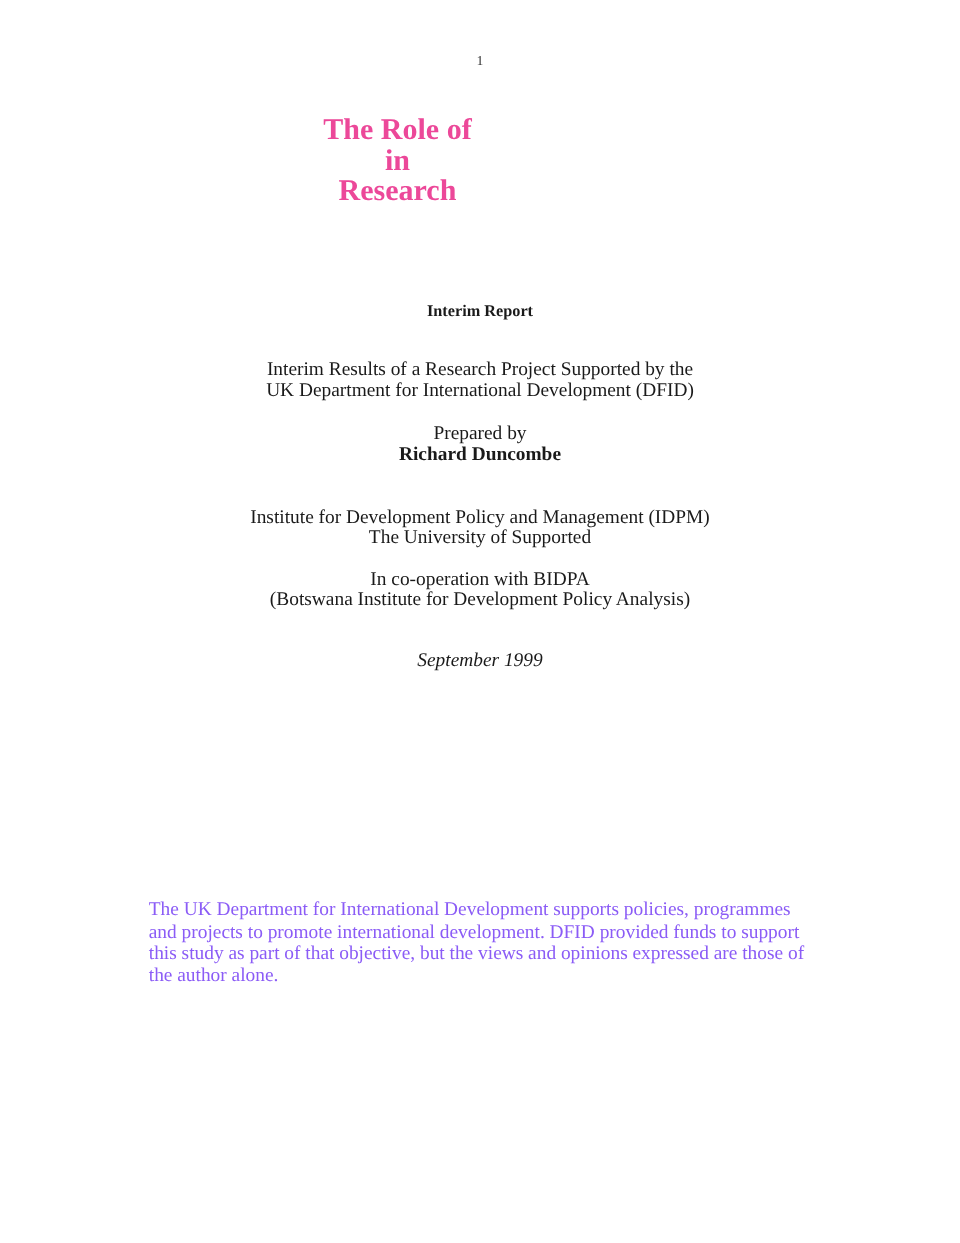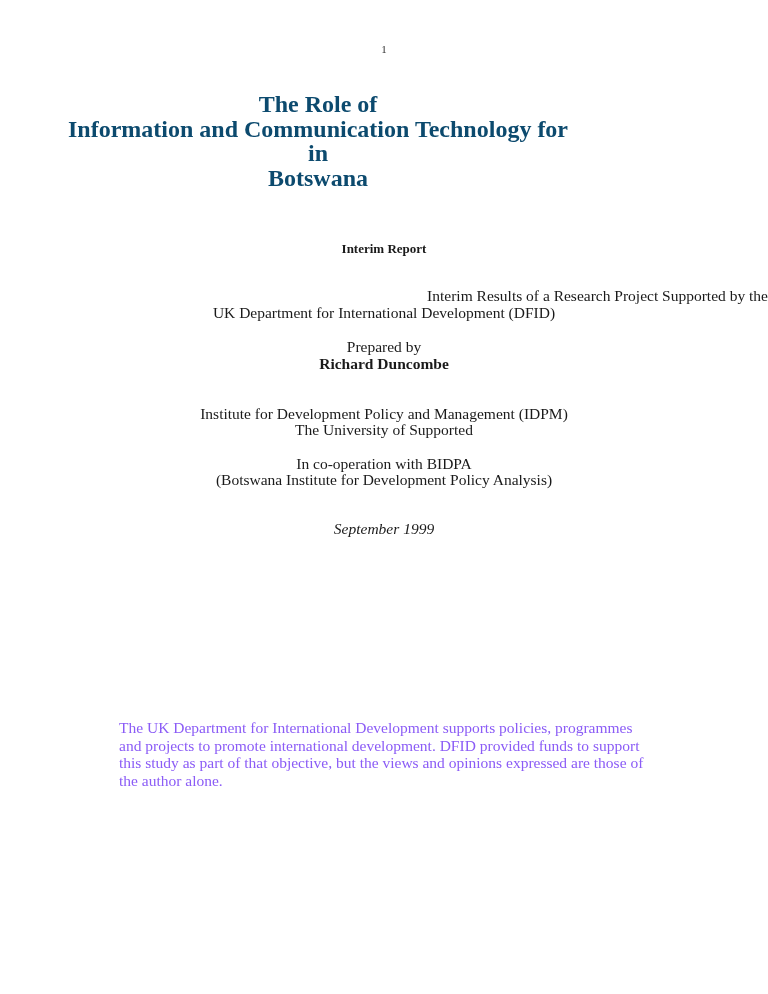"The Role of" .title-block { color: #0c4a6e -> #ec4899 }
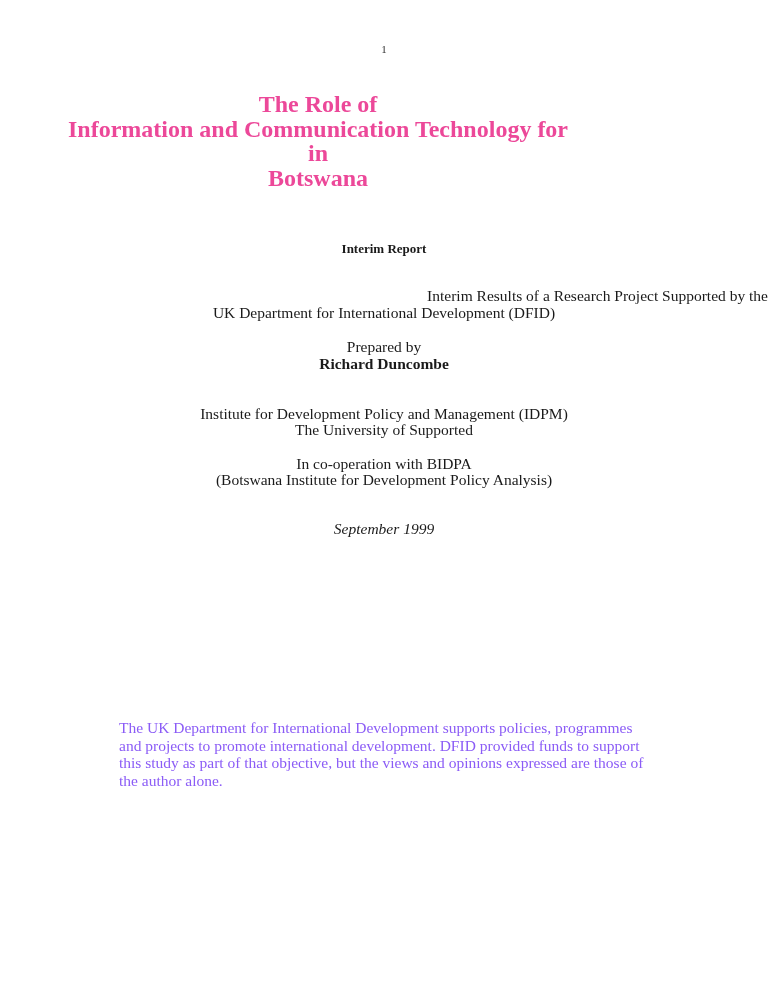"Information and Communication Technology" div { html: <div>Information and Communication Technology for</div> -> none }
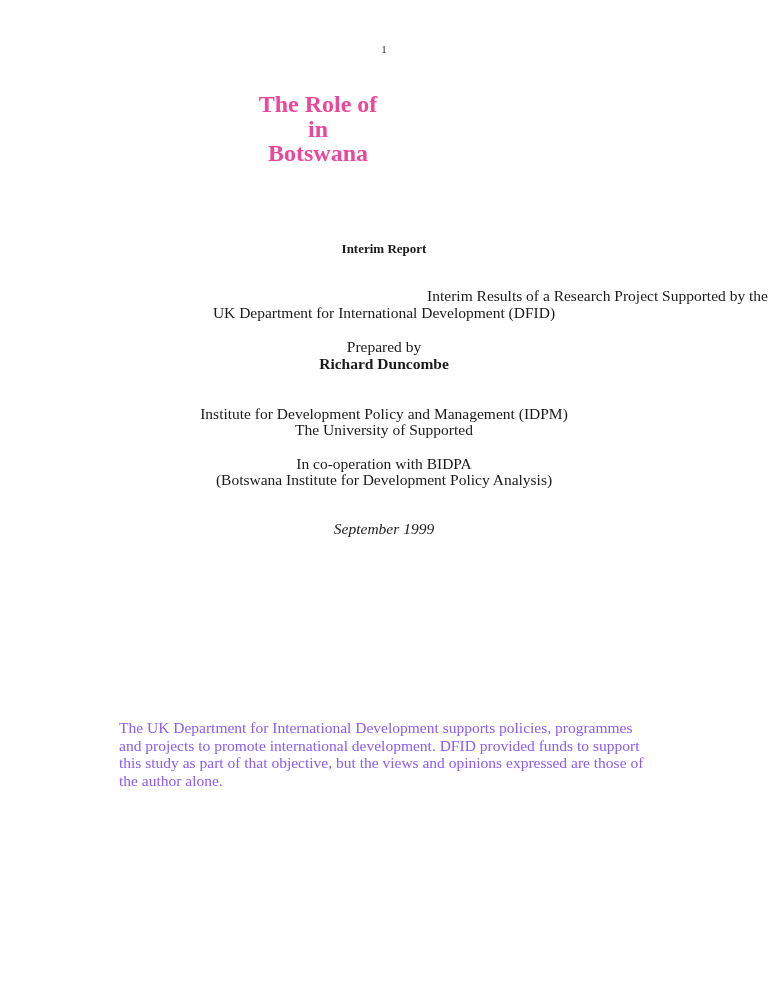"Botswana" div { text: Botswana -> Research }
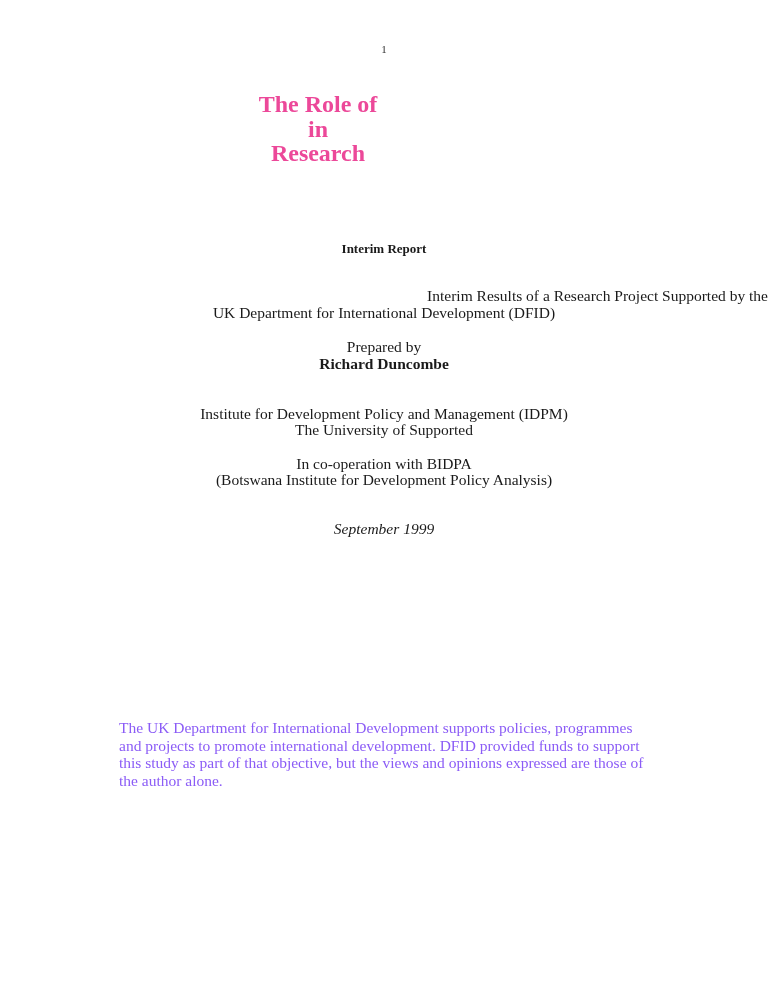"Interim Results of a Research" div.center-line { text-align: right -> none }
